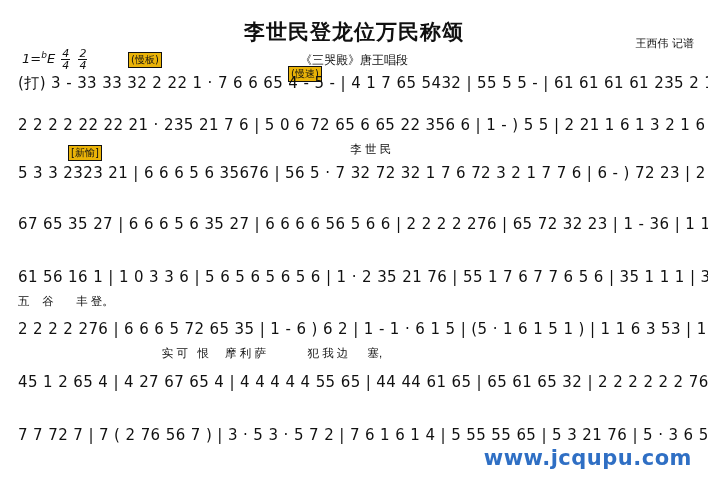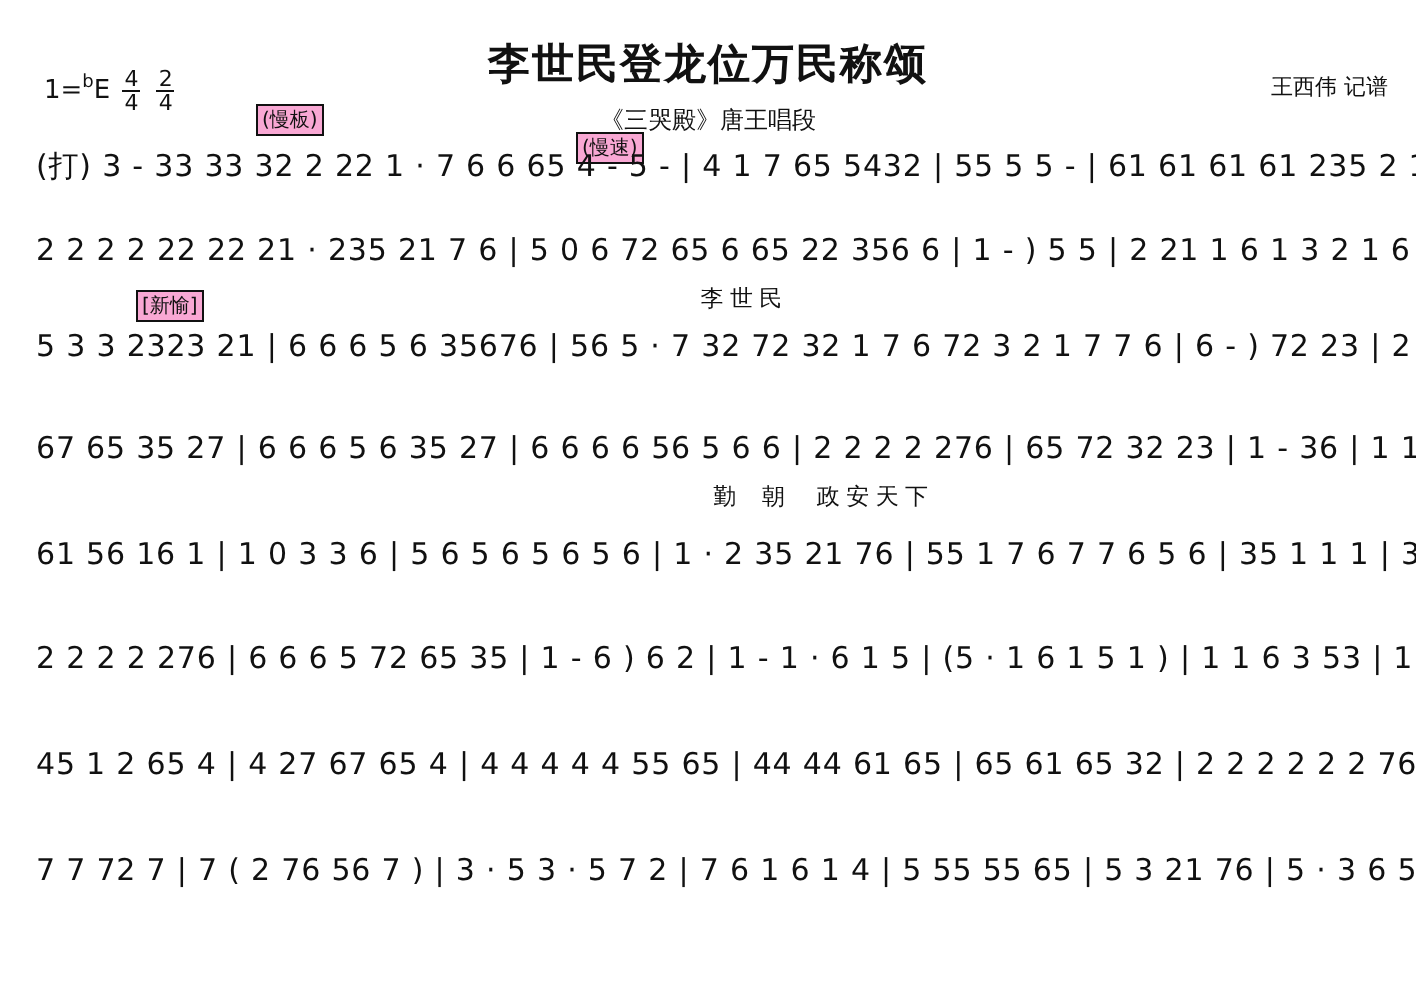"1=bE" .keysig { font-style: none -> italic; top: 34px -> 48px }
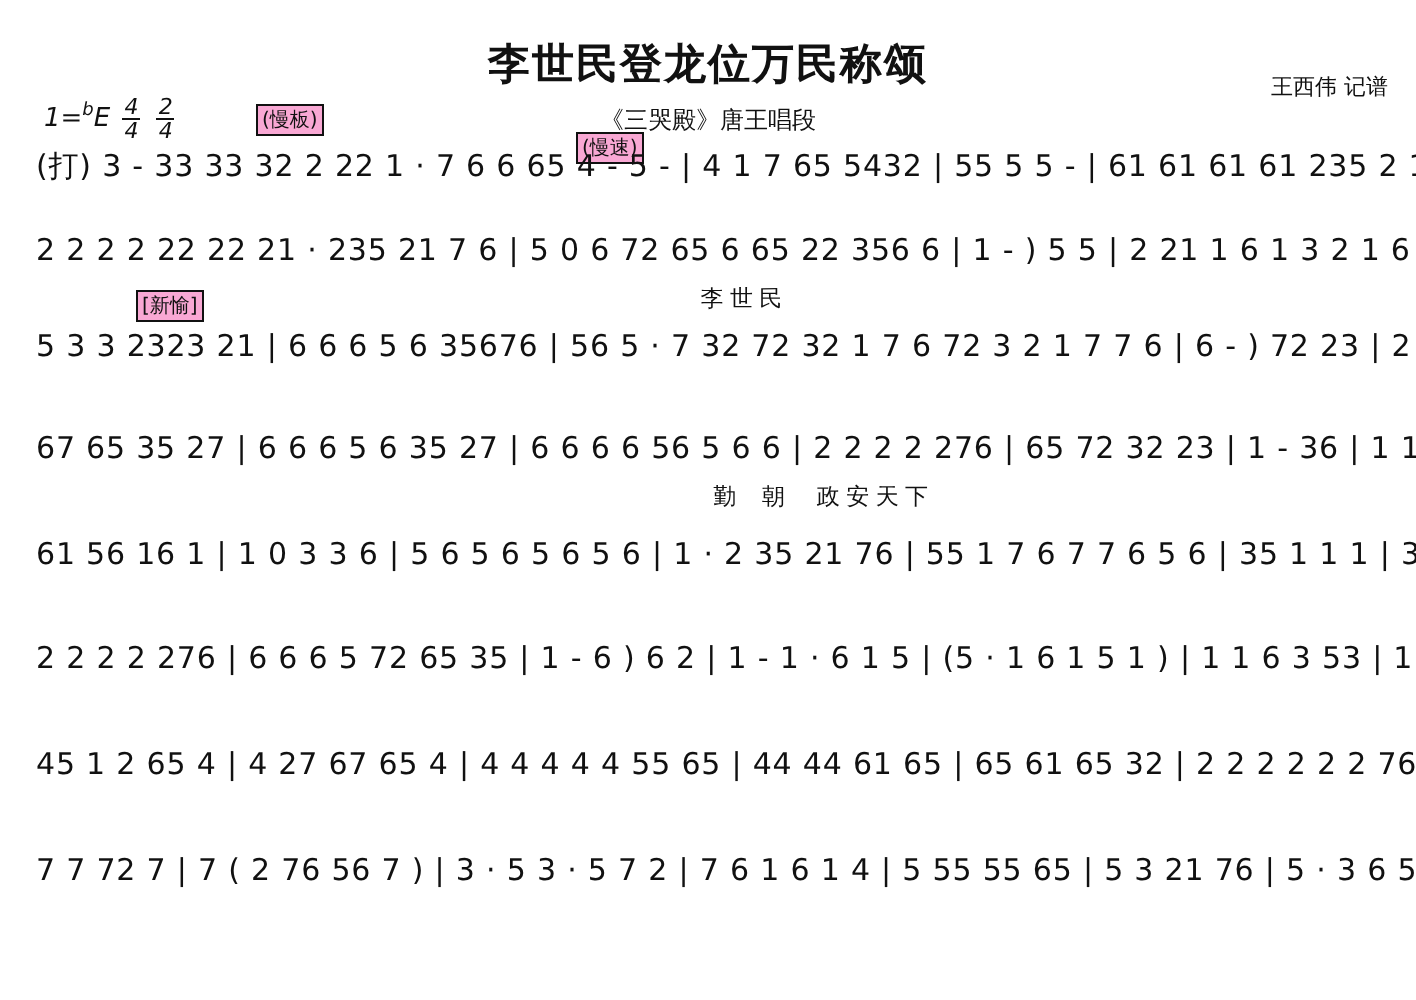"(慢板)" .tempo { background: #f9a8d4 -> #eab308 }
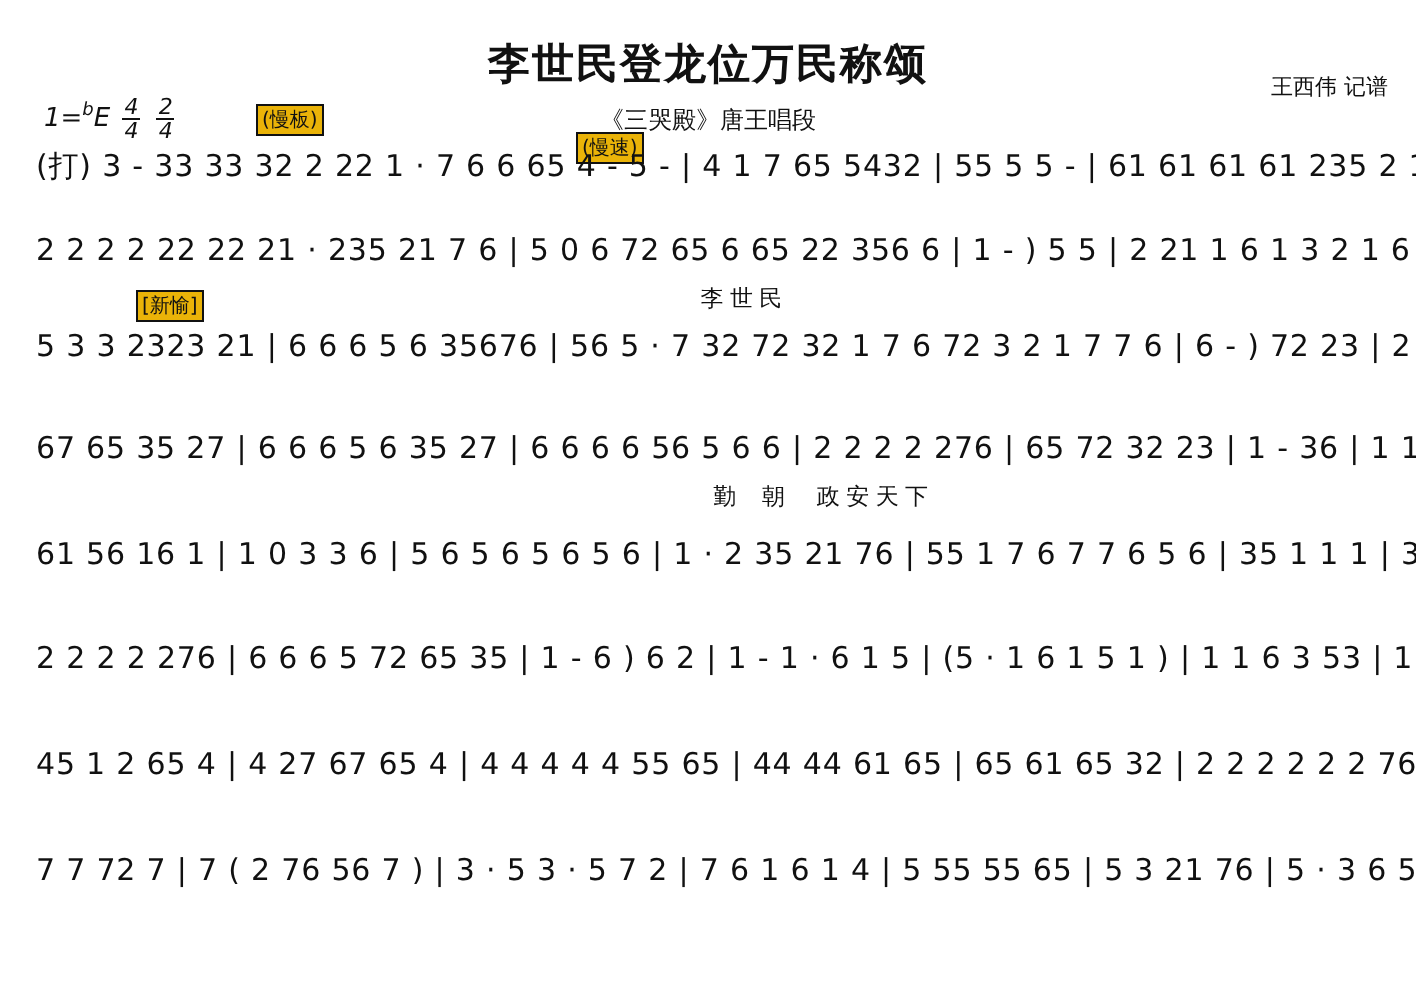"勤 朝 政 安 天" div.lyr { html: <div> 勤 朝 政 安 天 下</div> -> none }
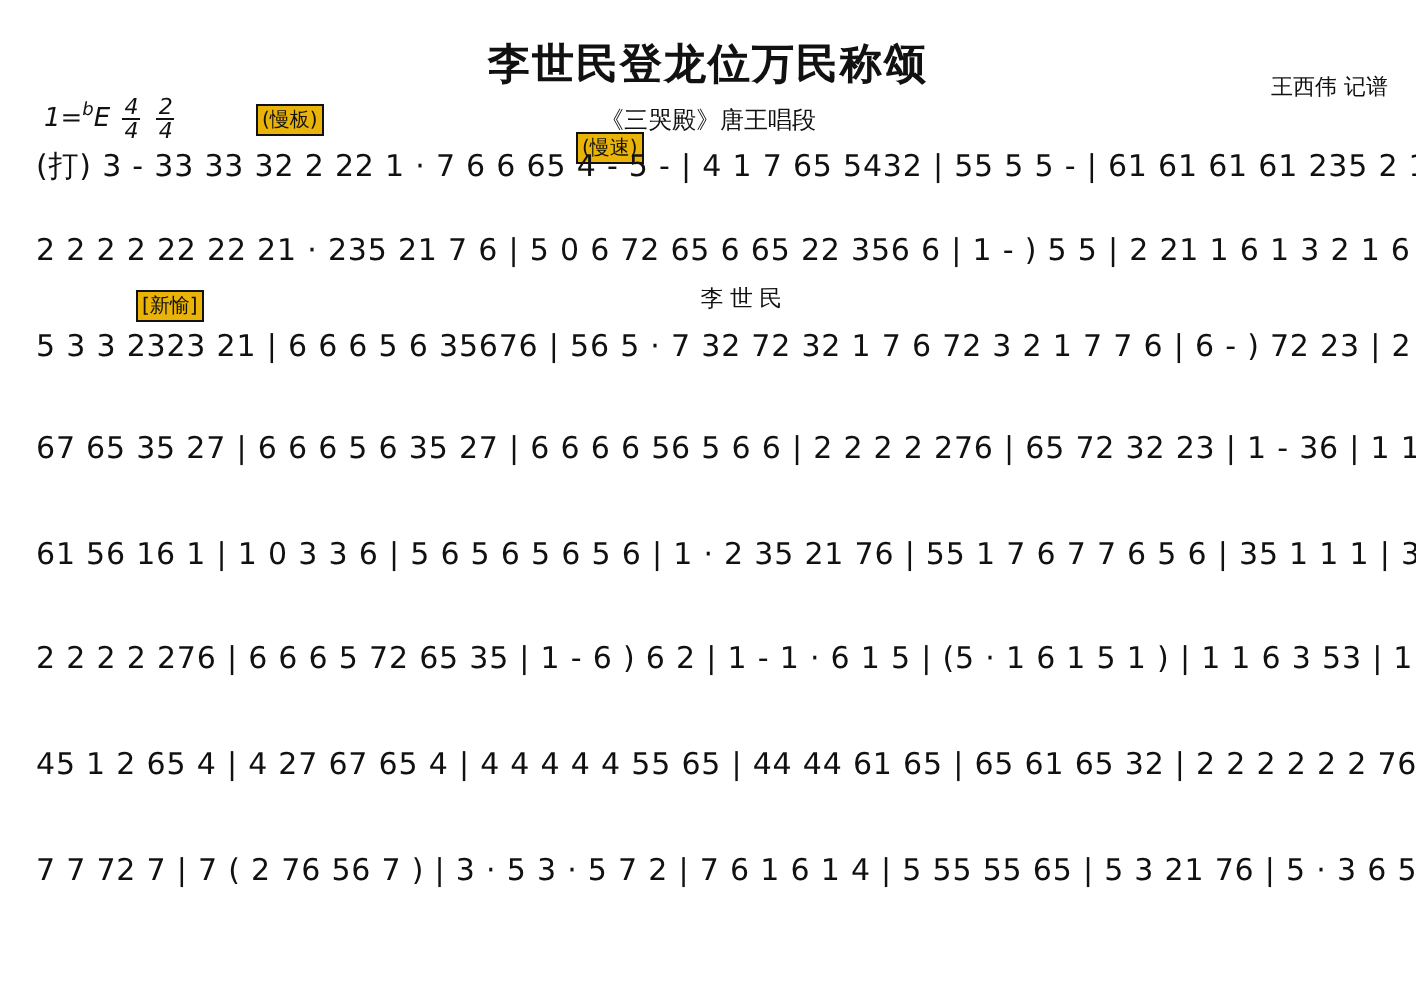"五 谷 丰 登。" div.lyr { html: none -> <div>五 谷 丰 登。</div> }
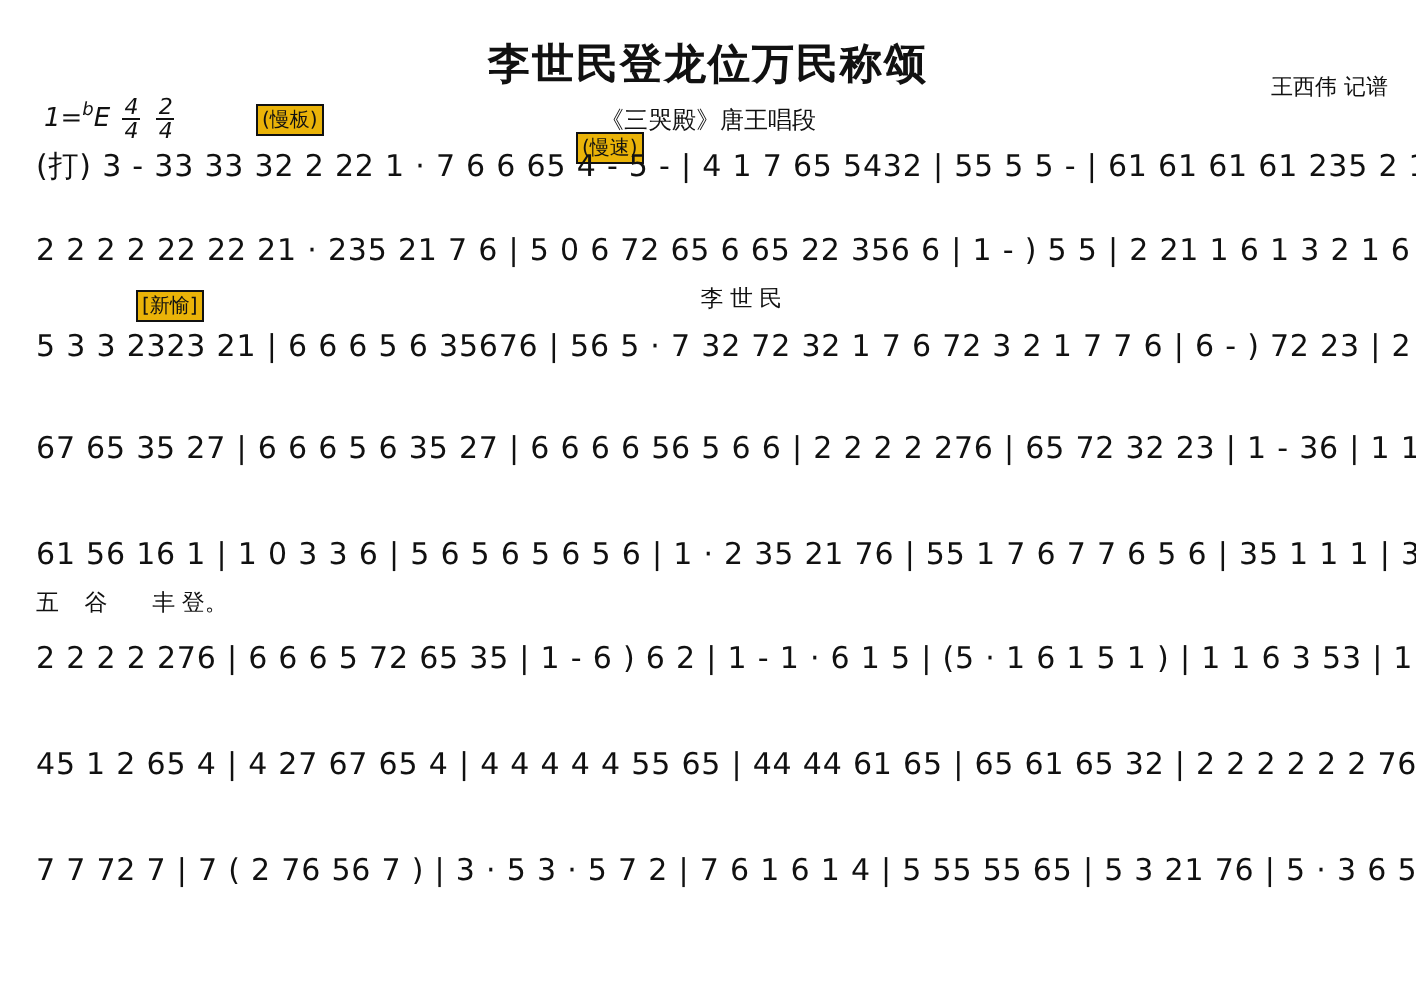"实 可 恨 摩 利" div.lyr { html: none -> <div> 实 可 恨 摩 利 萨 犯 我 边 塞,</div> }
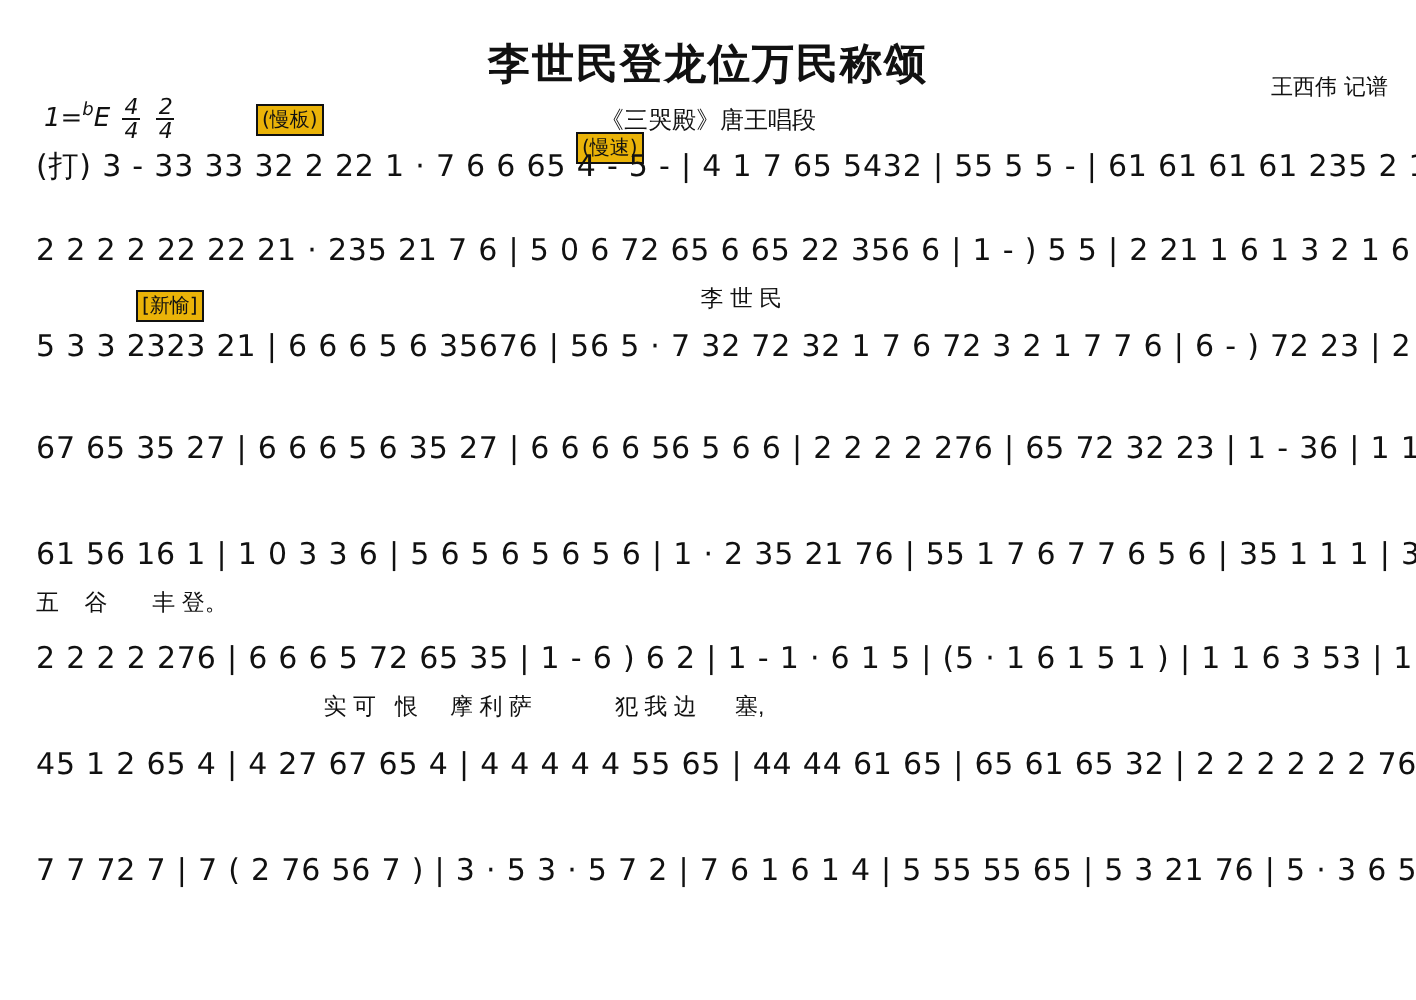"www.jcqupu.com" div.watermark { html: none -> <div>www.jcqupu.com</div> }
